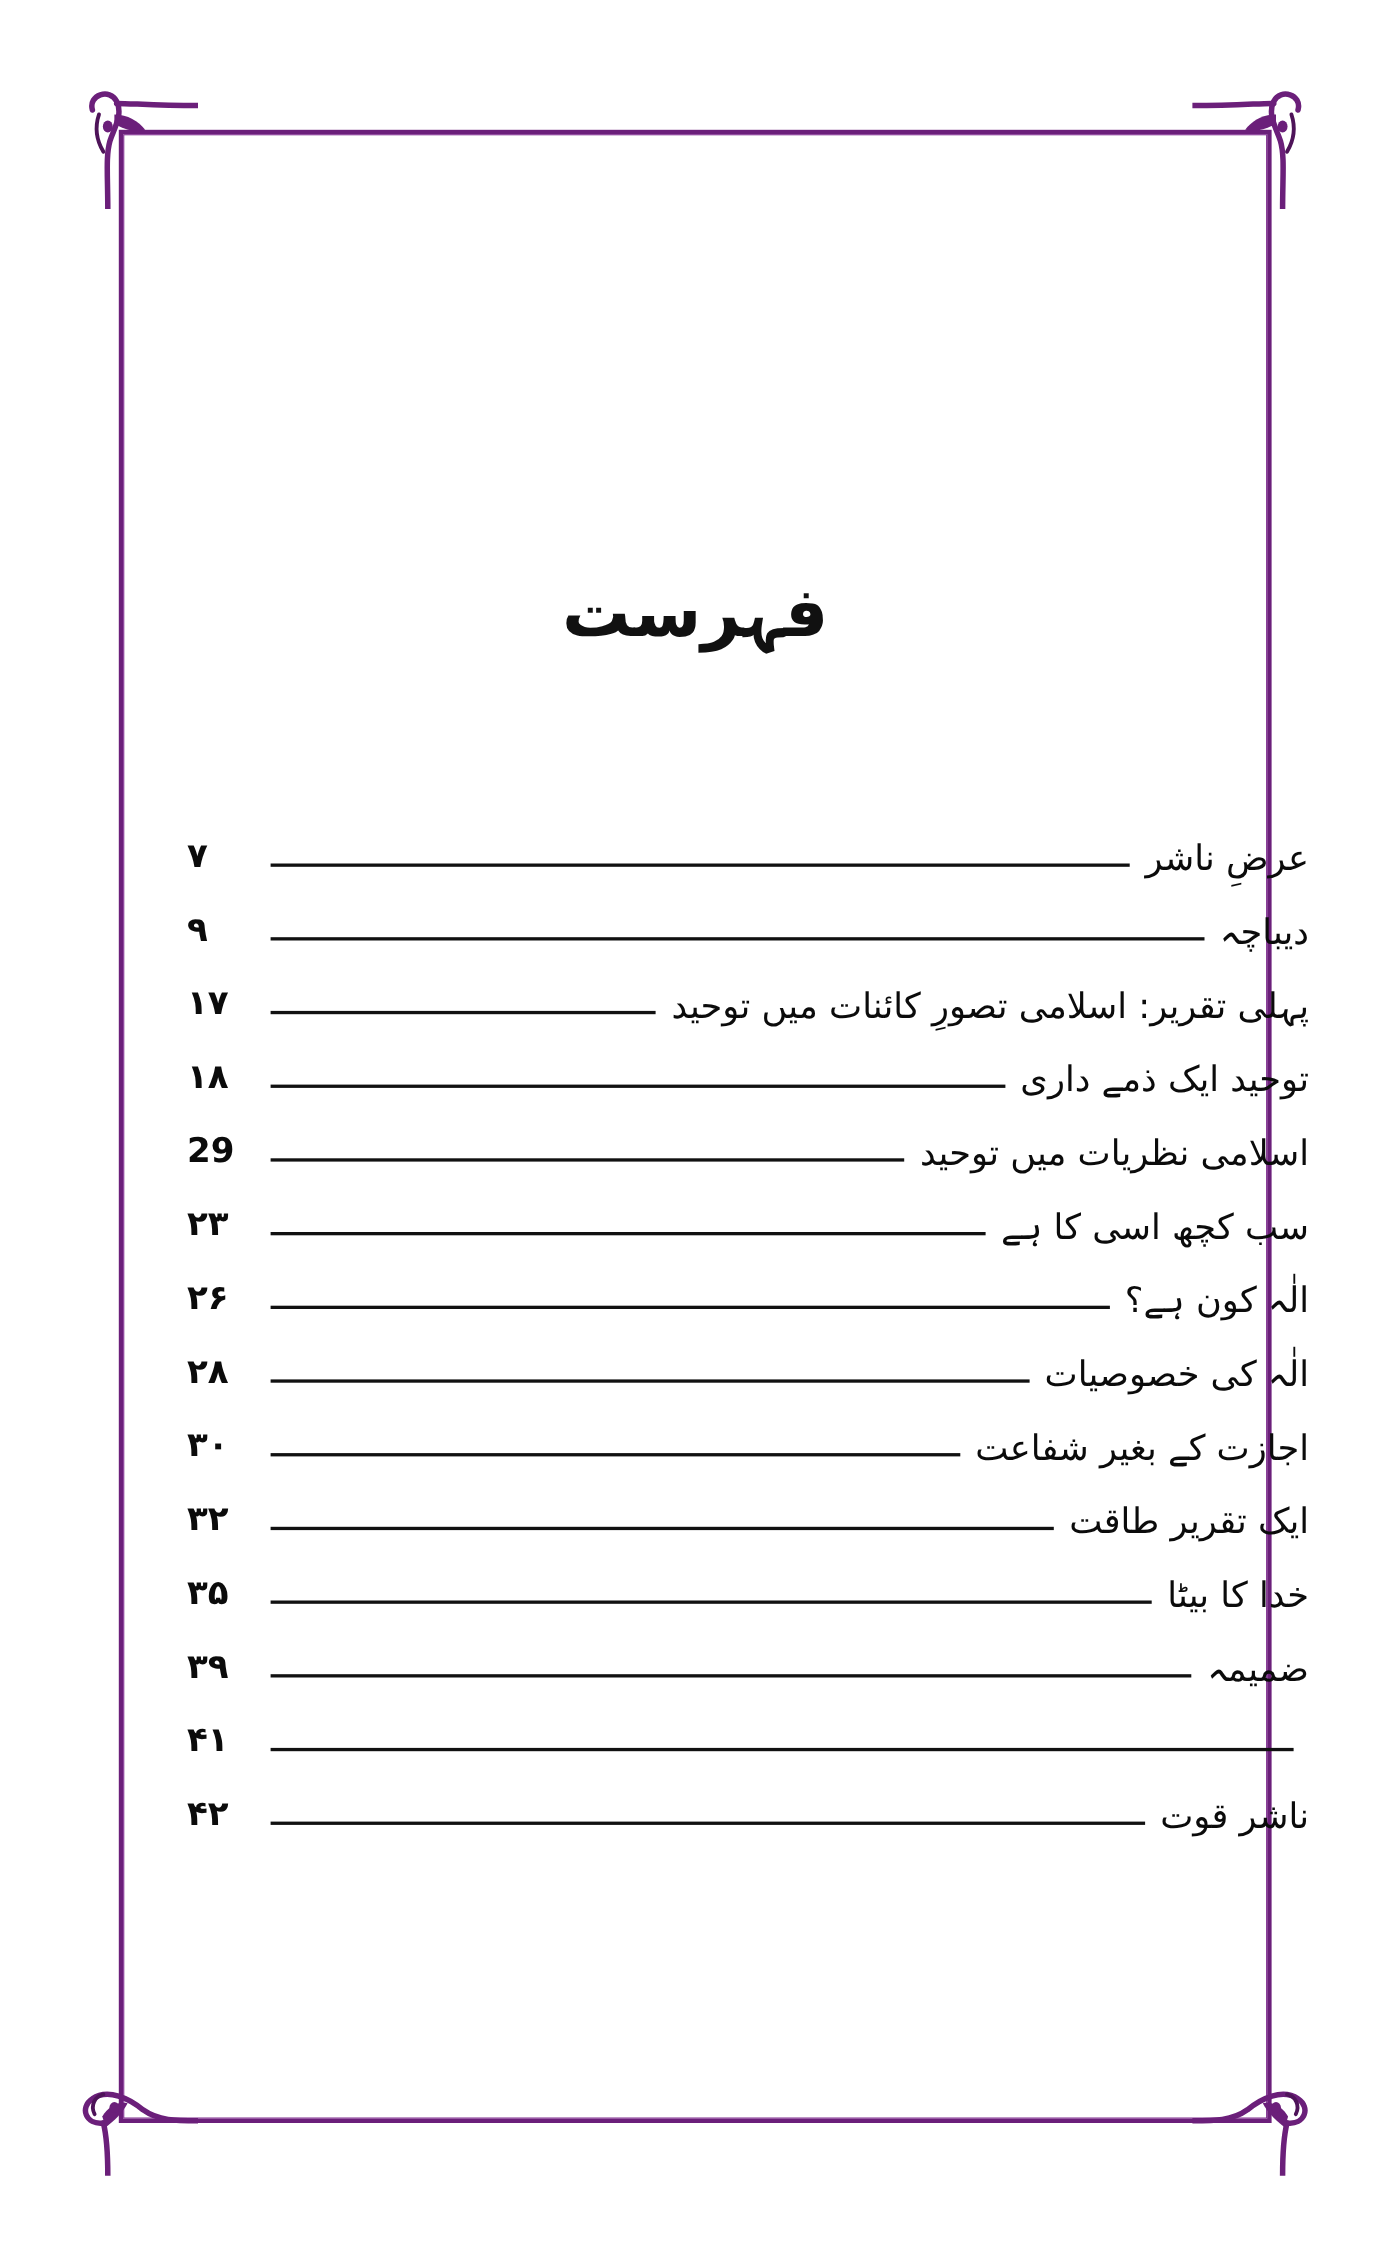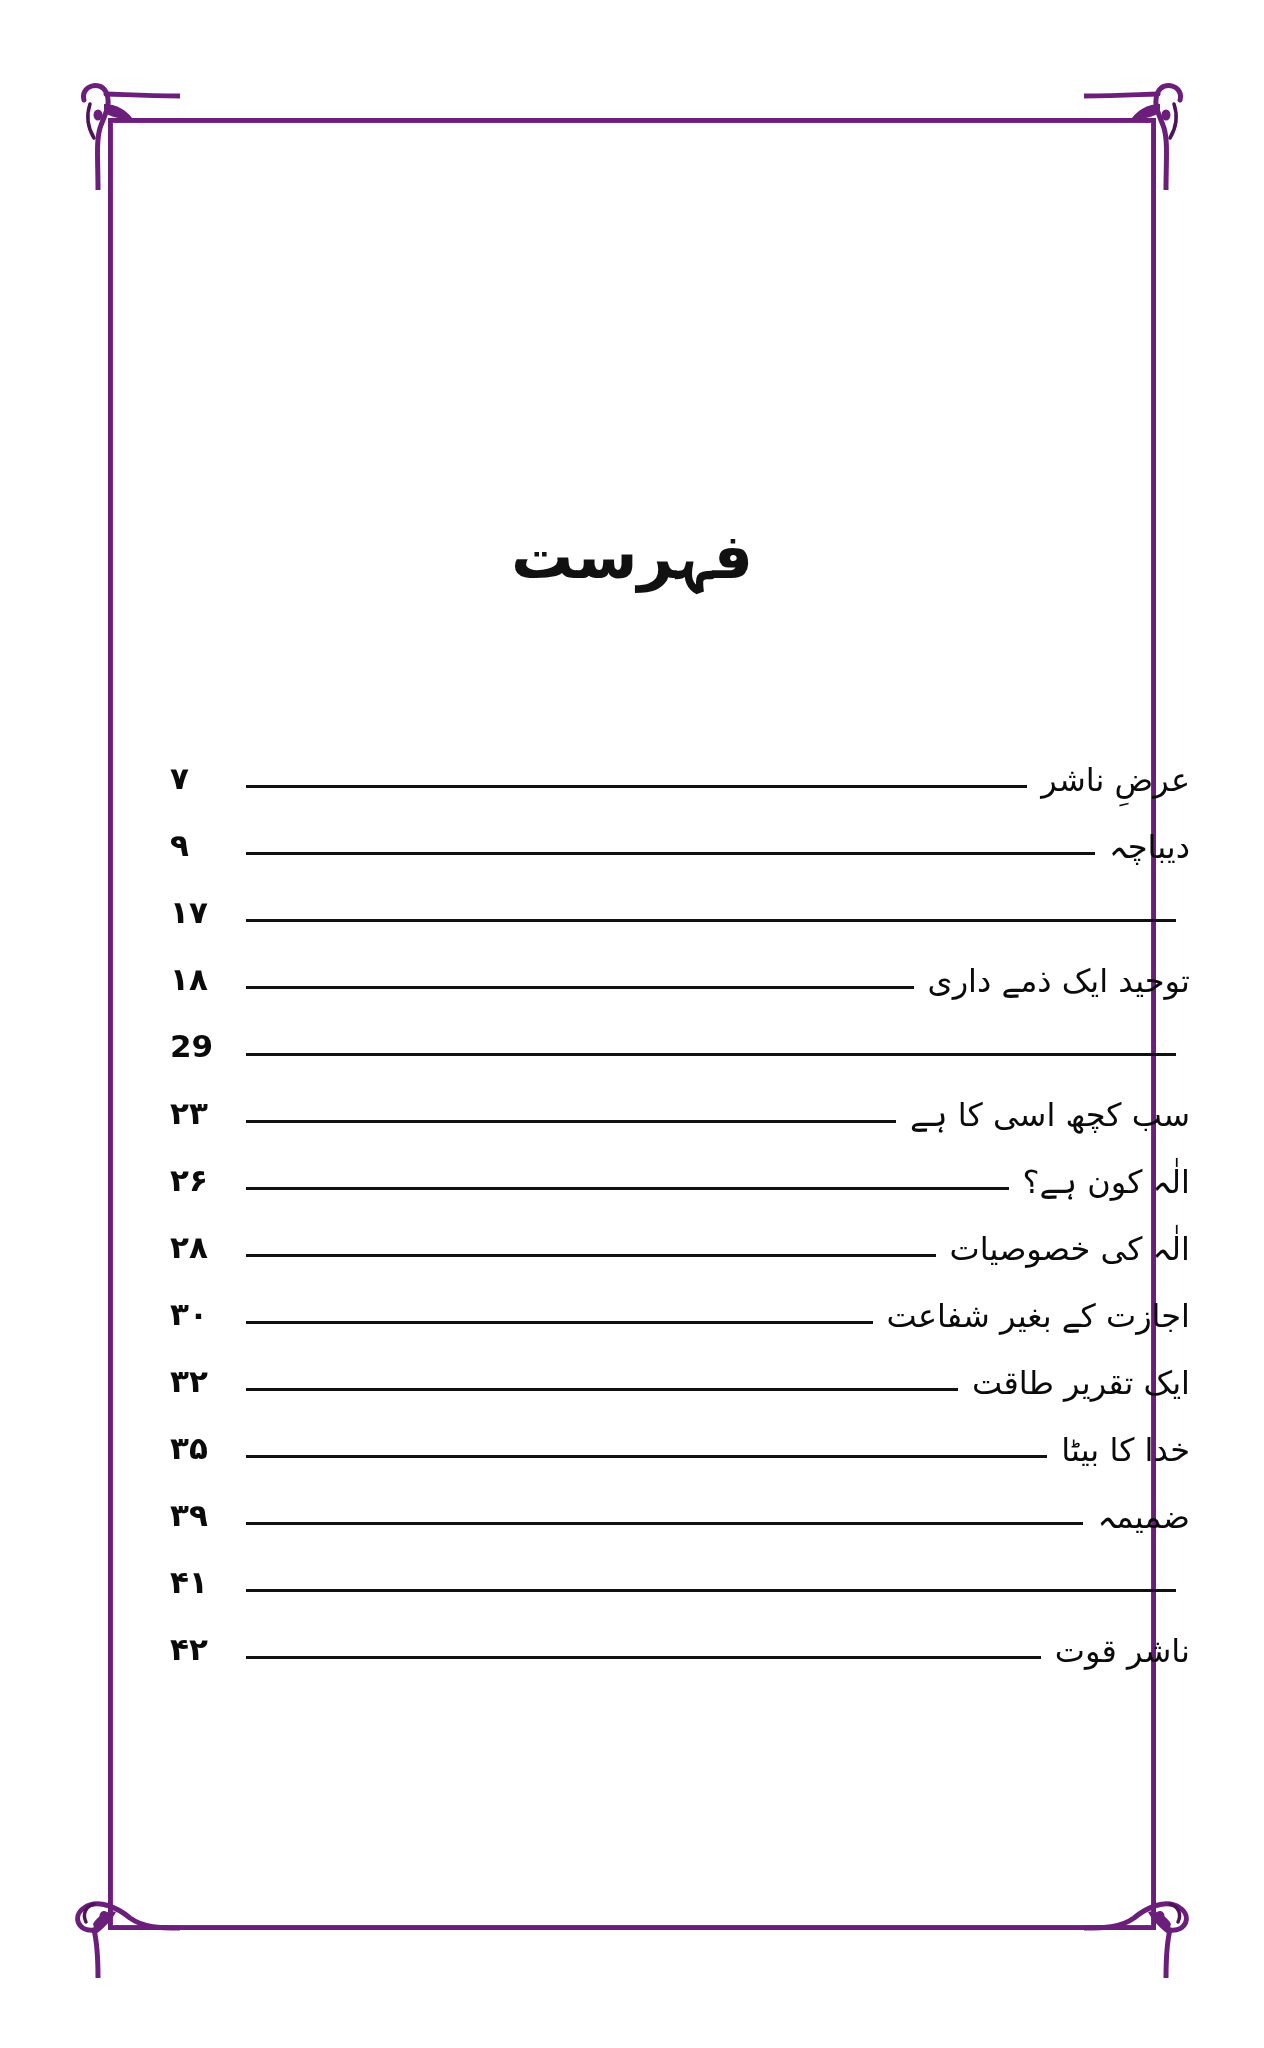"پہلی تقریر: اسلامی تصورِ کائنات" div.toc-label { html: none -> <div>پہلی تقریر: اسلامی تصورِ کائنات میں توحید</div> }
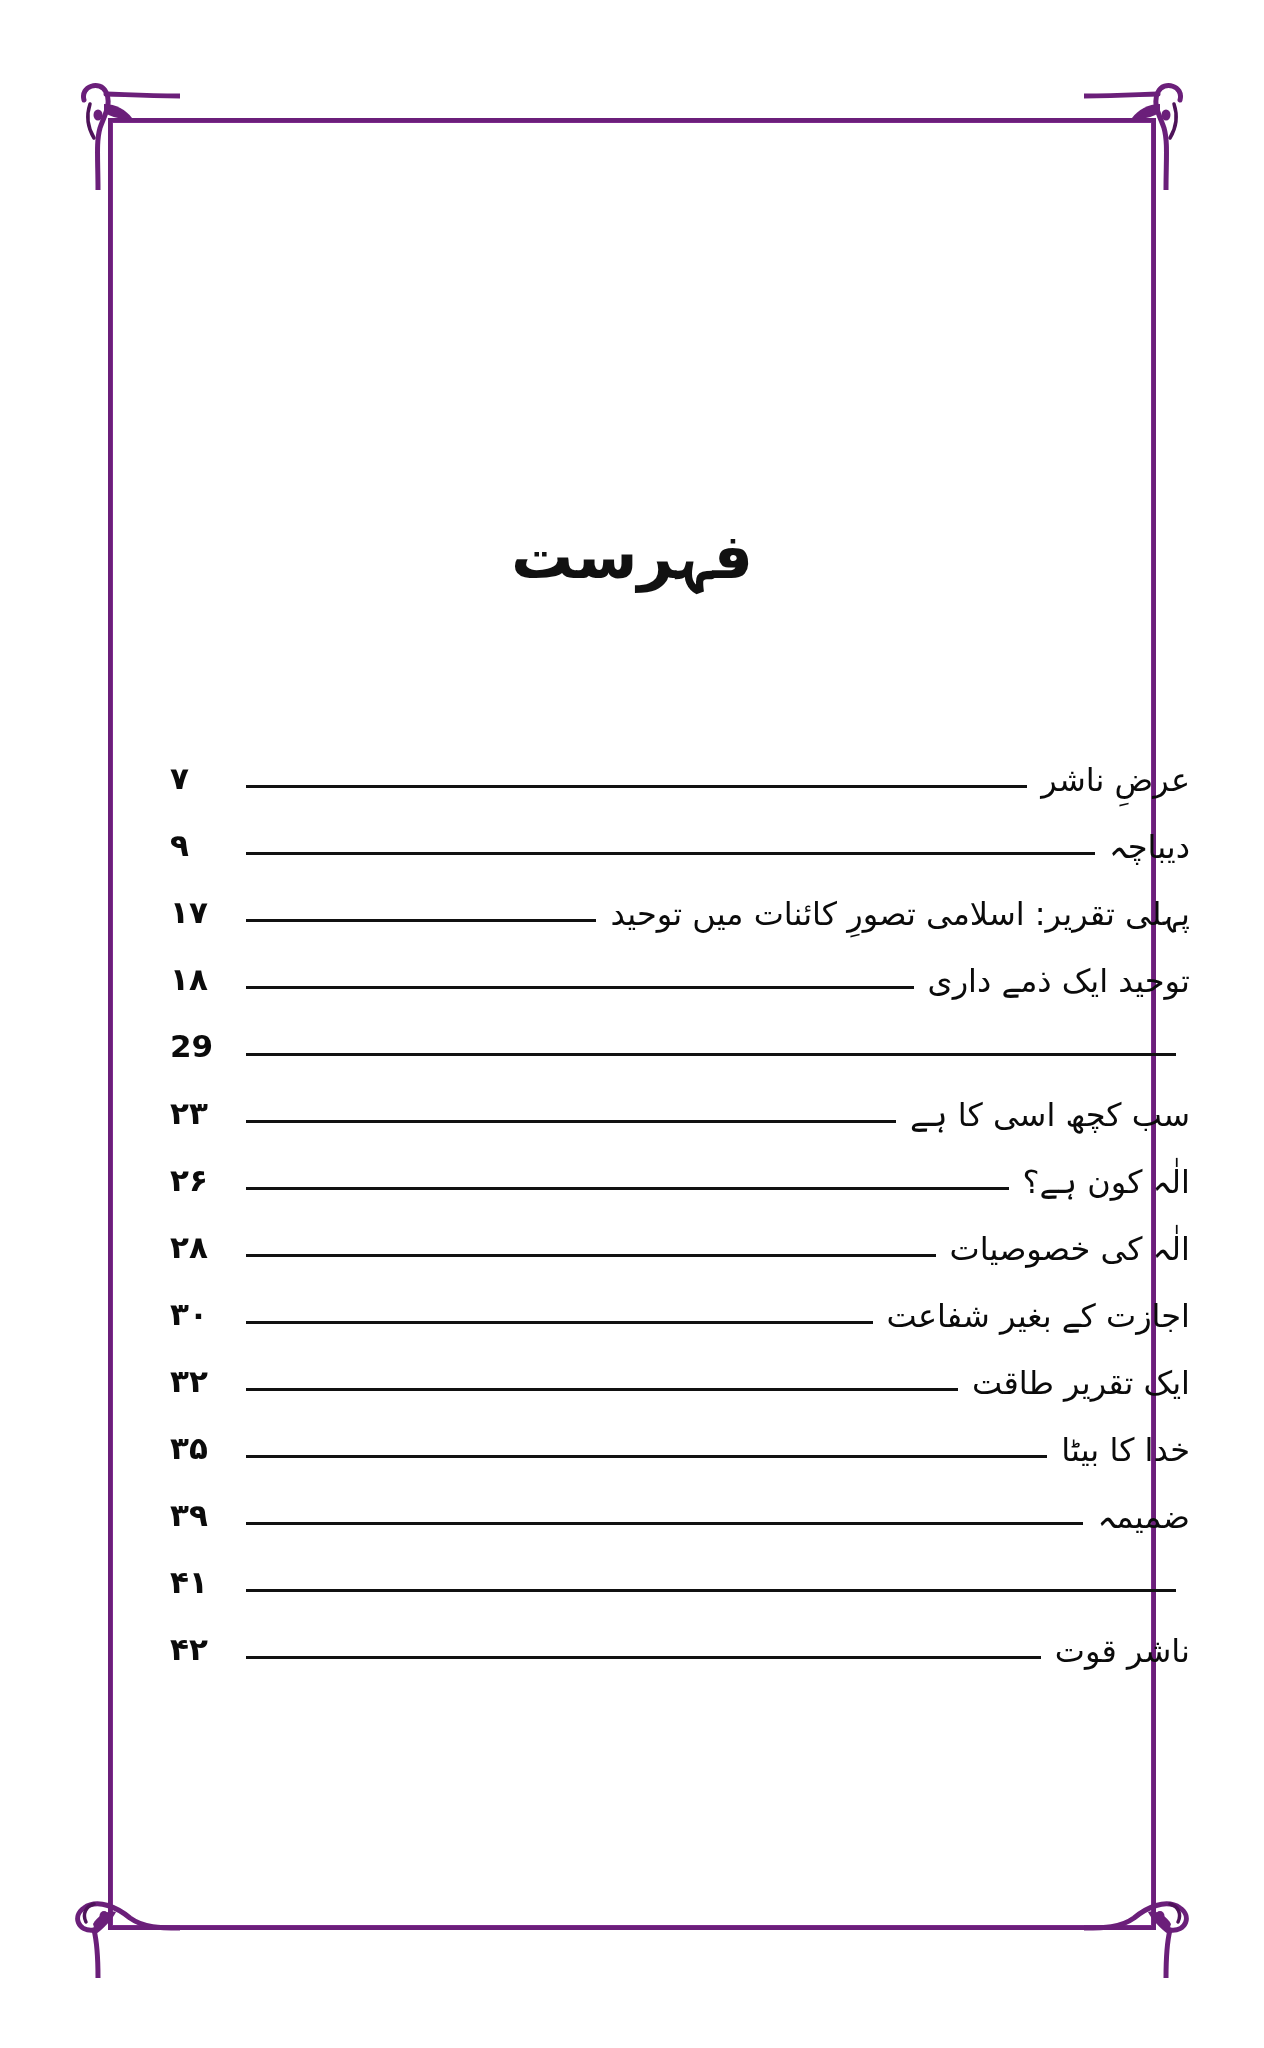"اسلامی نظریات میں توحید" div.toc-label { html: none -> <div>اسلامی نظریات میں توحید</div> }
